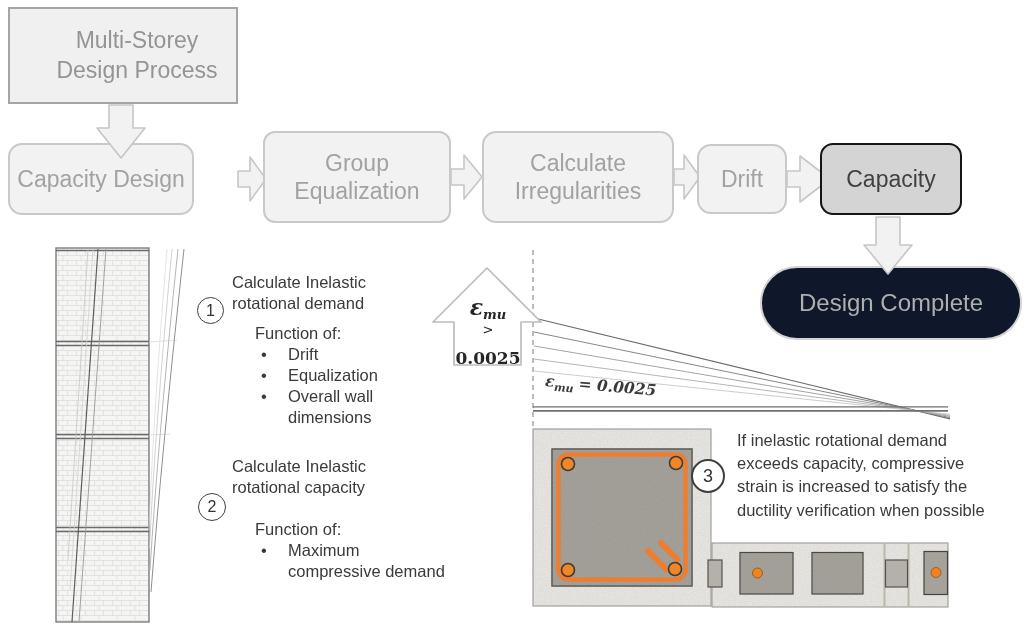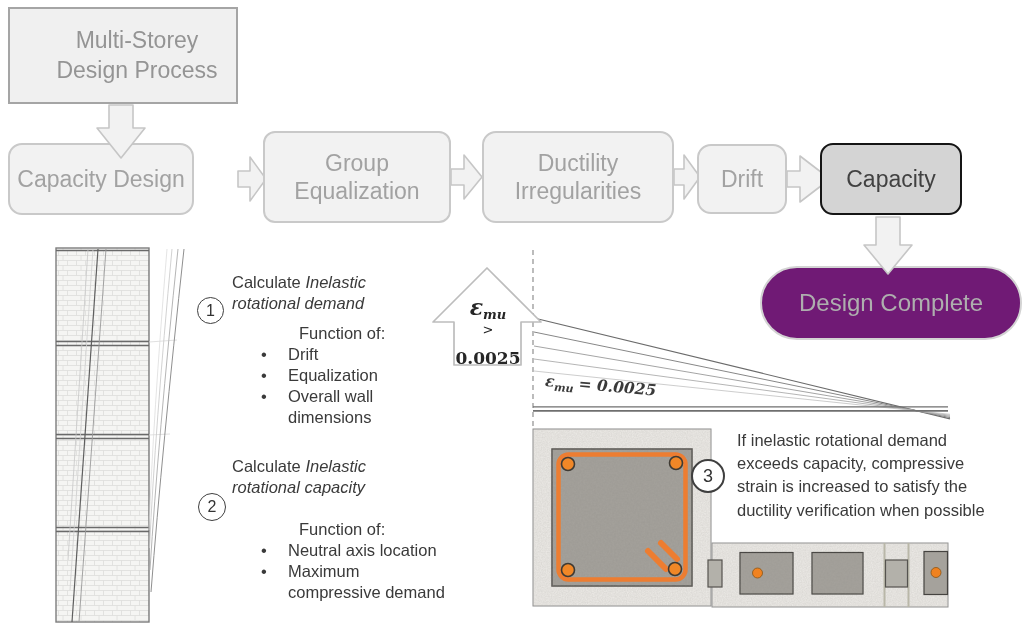"Ductility Irregularities" div.box { text: Ductility -> Calculate }
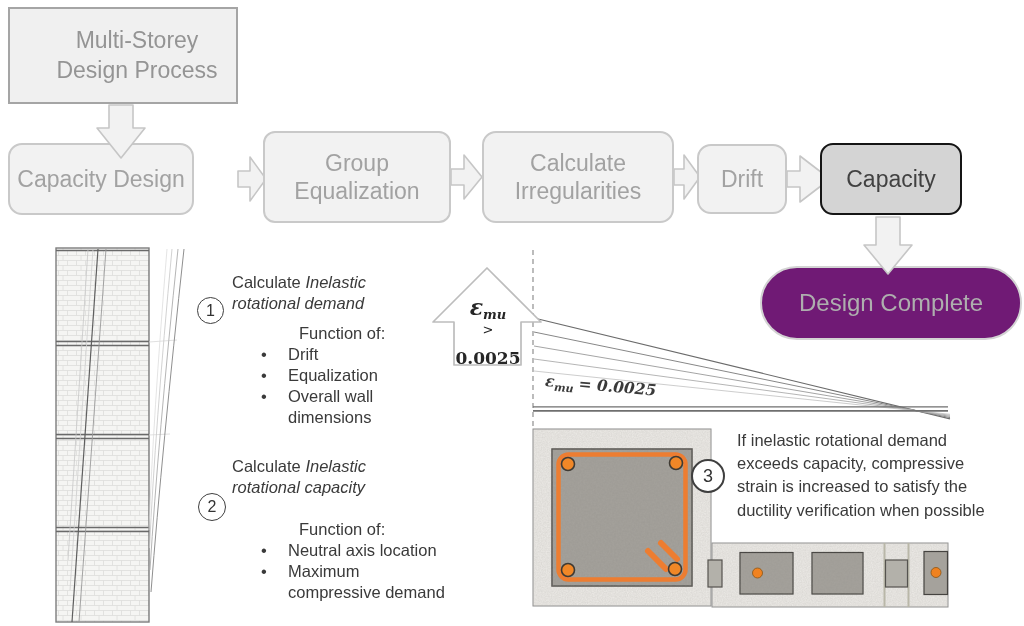"Inelastic rotational demand" .step-title .em { font-style: italic -> none }
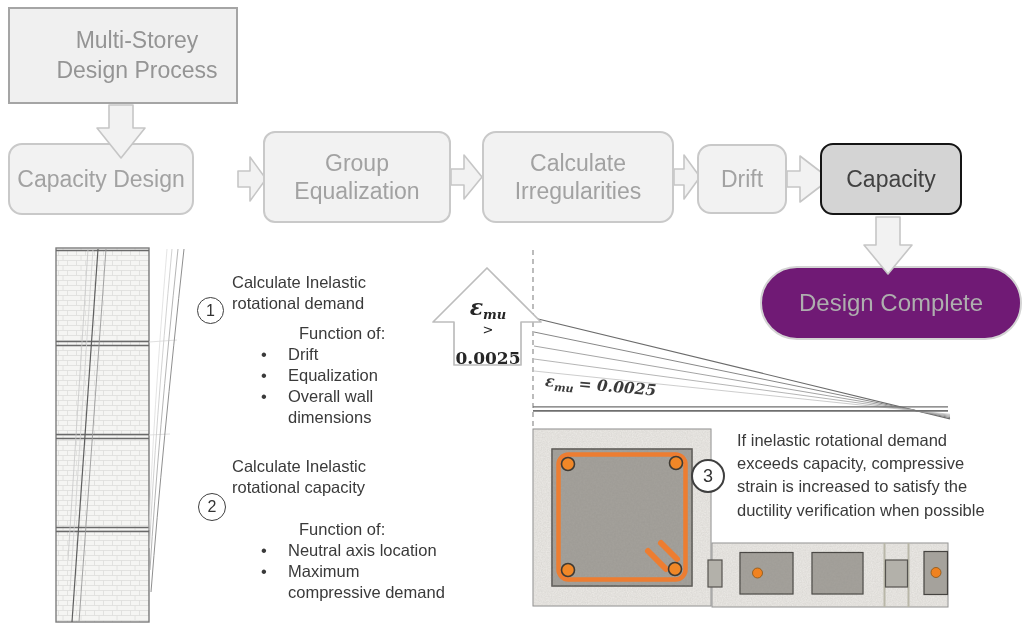"Design Complete" #box-complete { background: #701a75 -> #0f172a }
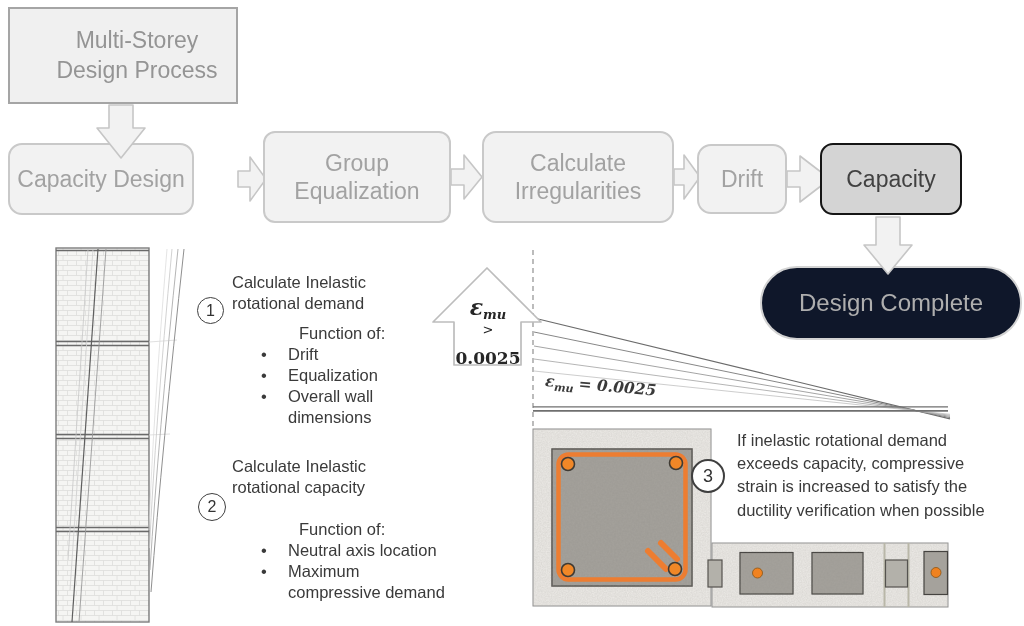"Function of:" .fn-label { margin-left: 44px -> none }
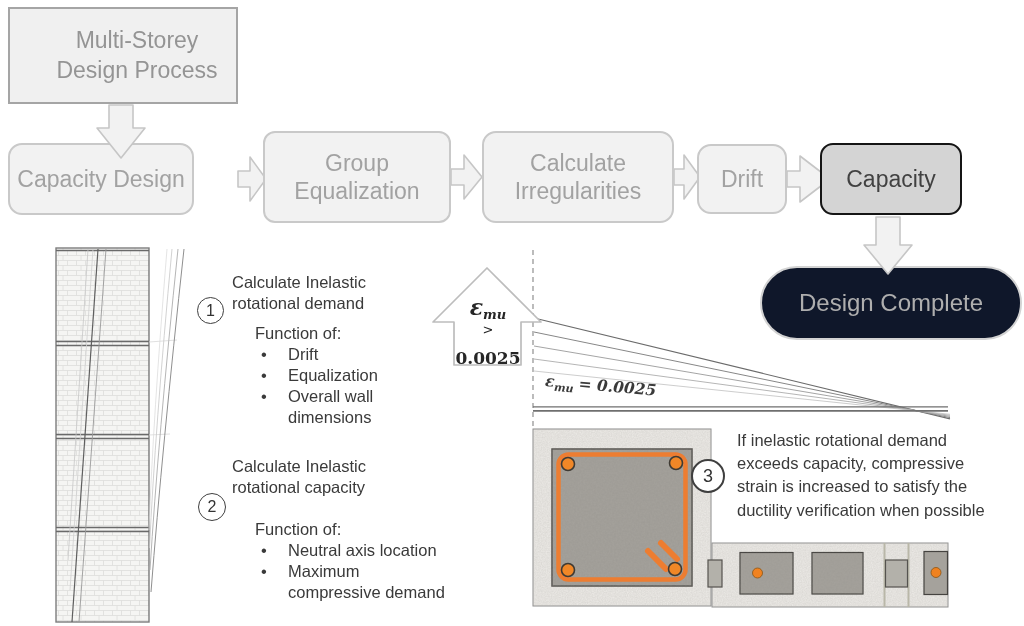"Neutral axis location" li { html: <li>Neutral axis location</li> -> none }
